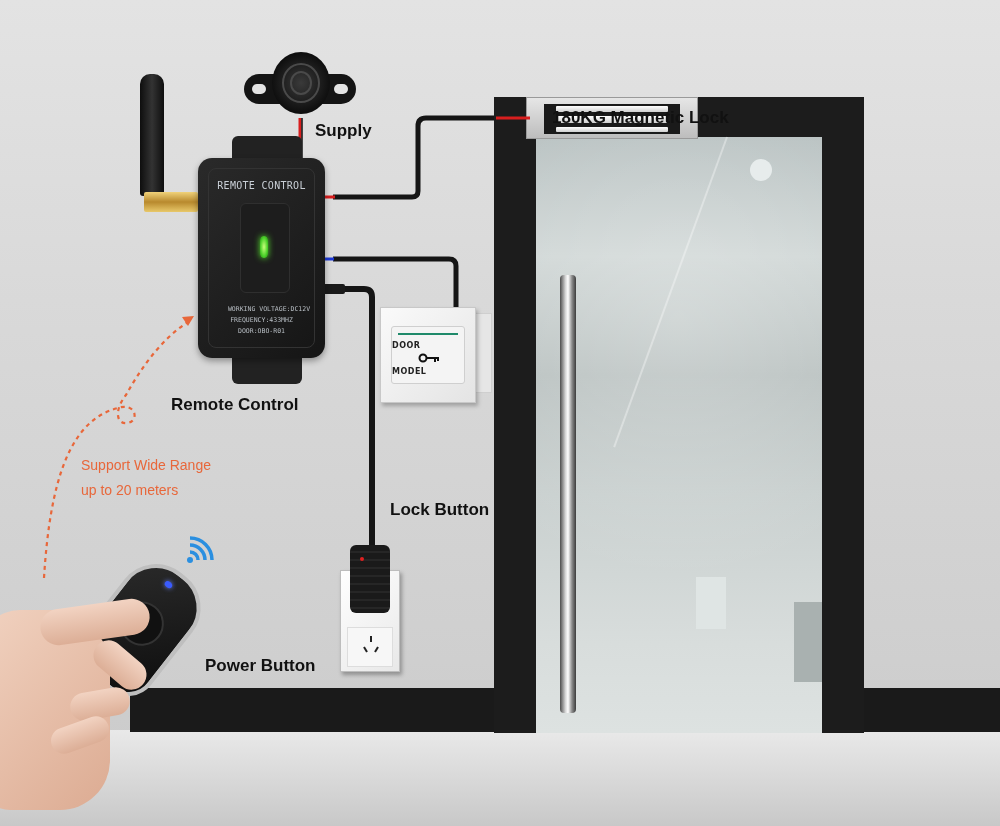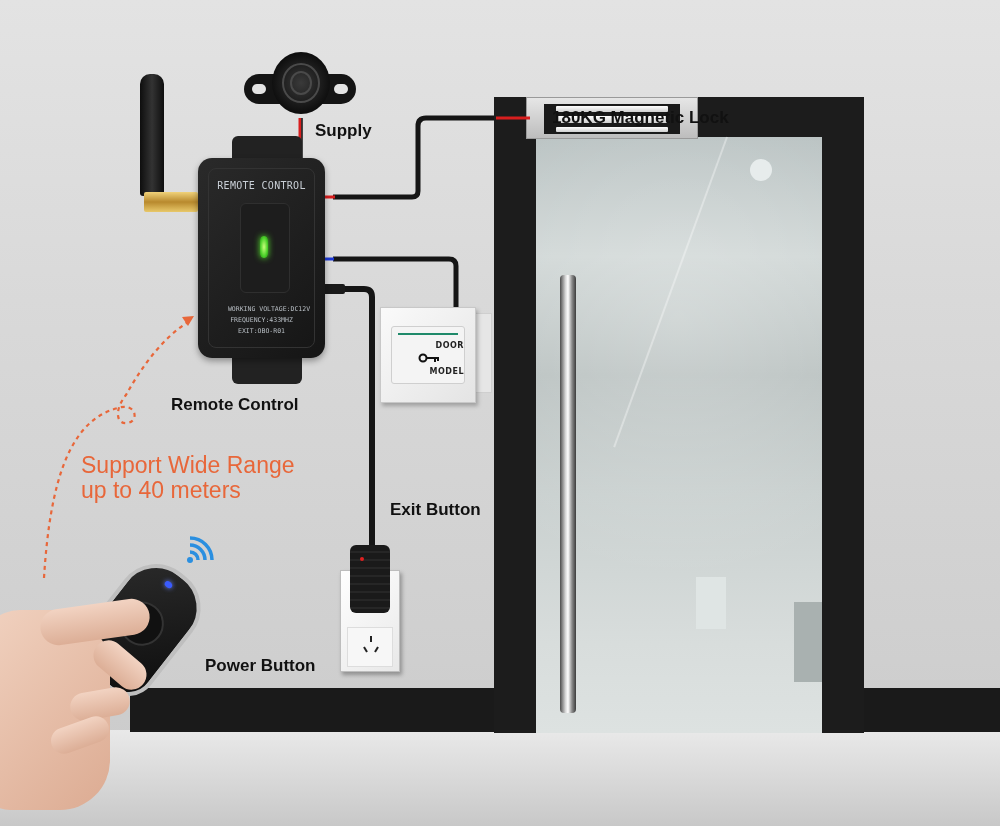"EXIT:OBO-R01" div.abs { text: EXIT:OBO-R01 -> DOOR:OBO-R01 }
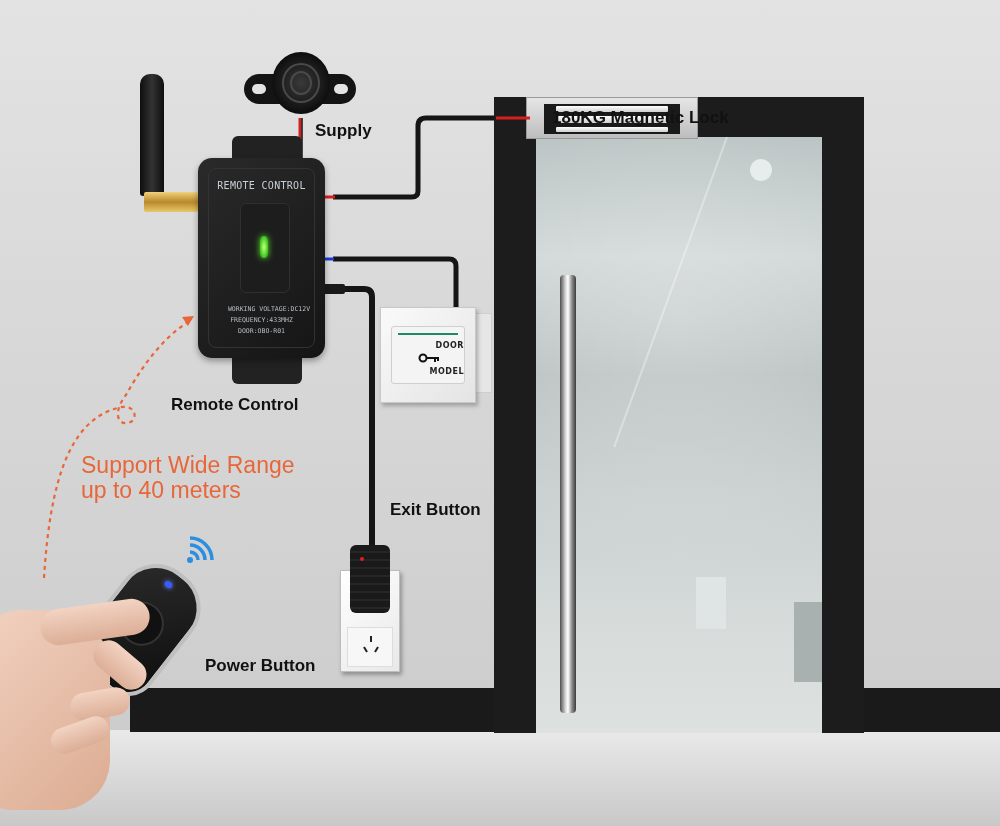"DOOR" .exit-text { text-align: right -> left }
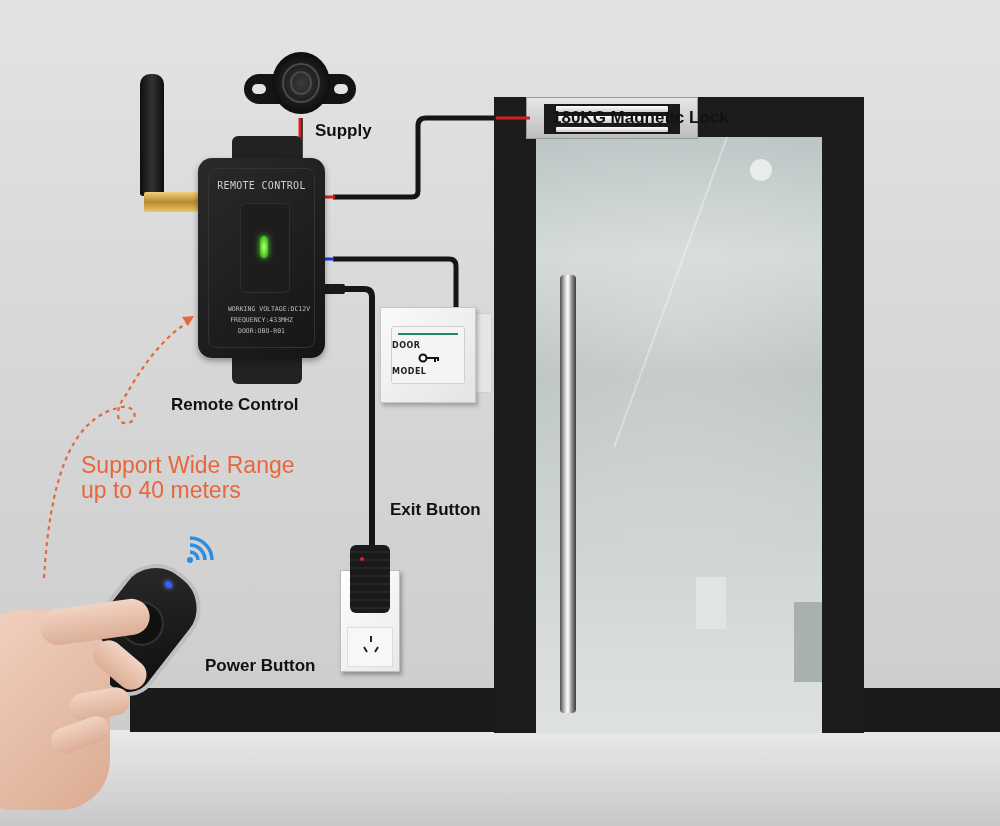"Support Wide Range" .orange-text { font-size: 23px -> 14px }
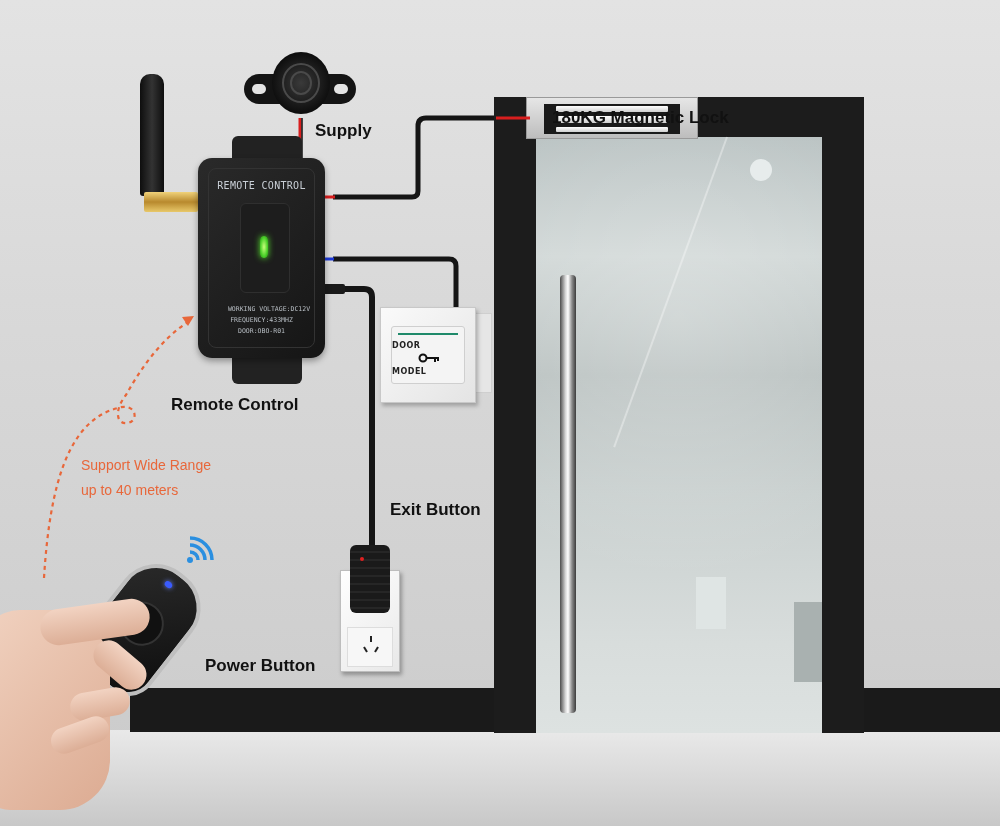"up to 40 meters" div.orange-text { text: 40 -> 20 }
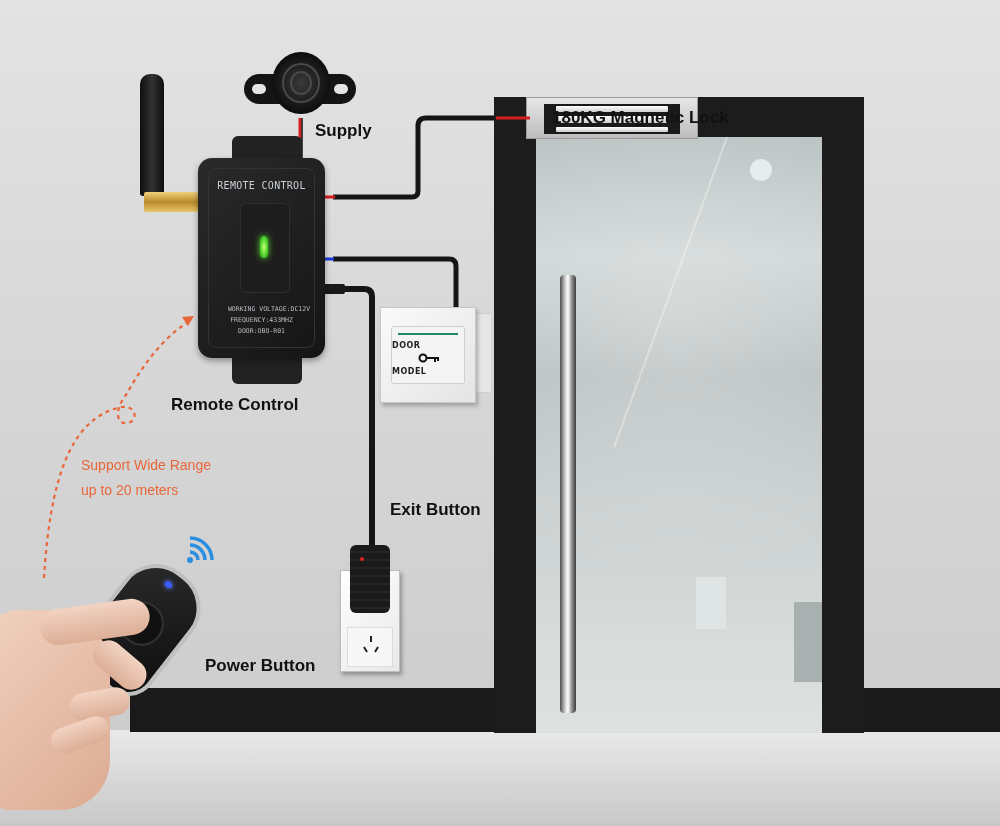"Exit Button" div.label { text: Exit -> Lock }
